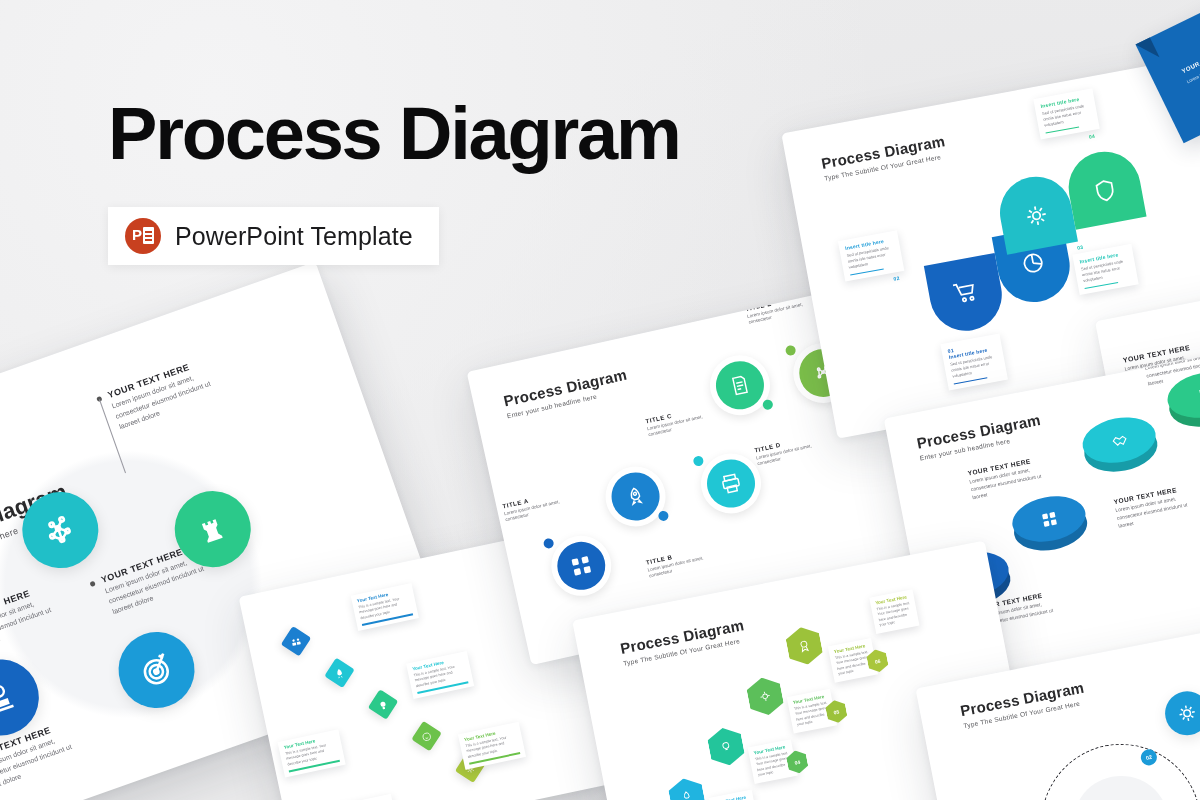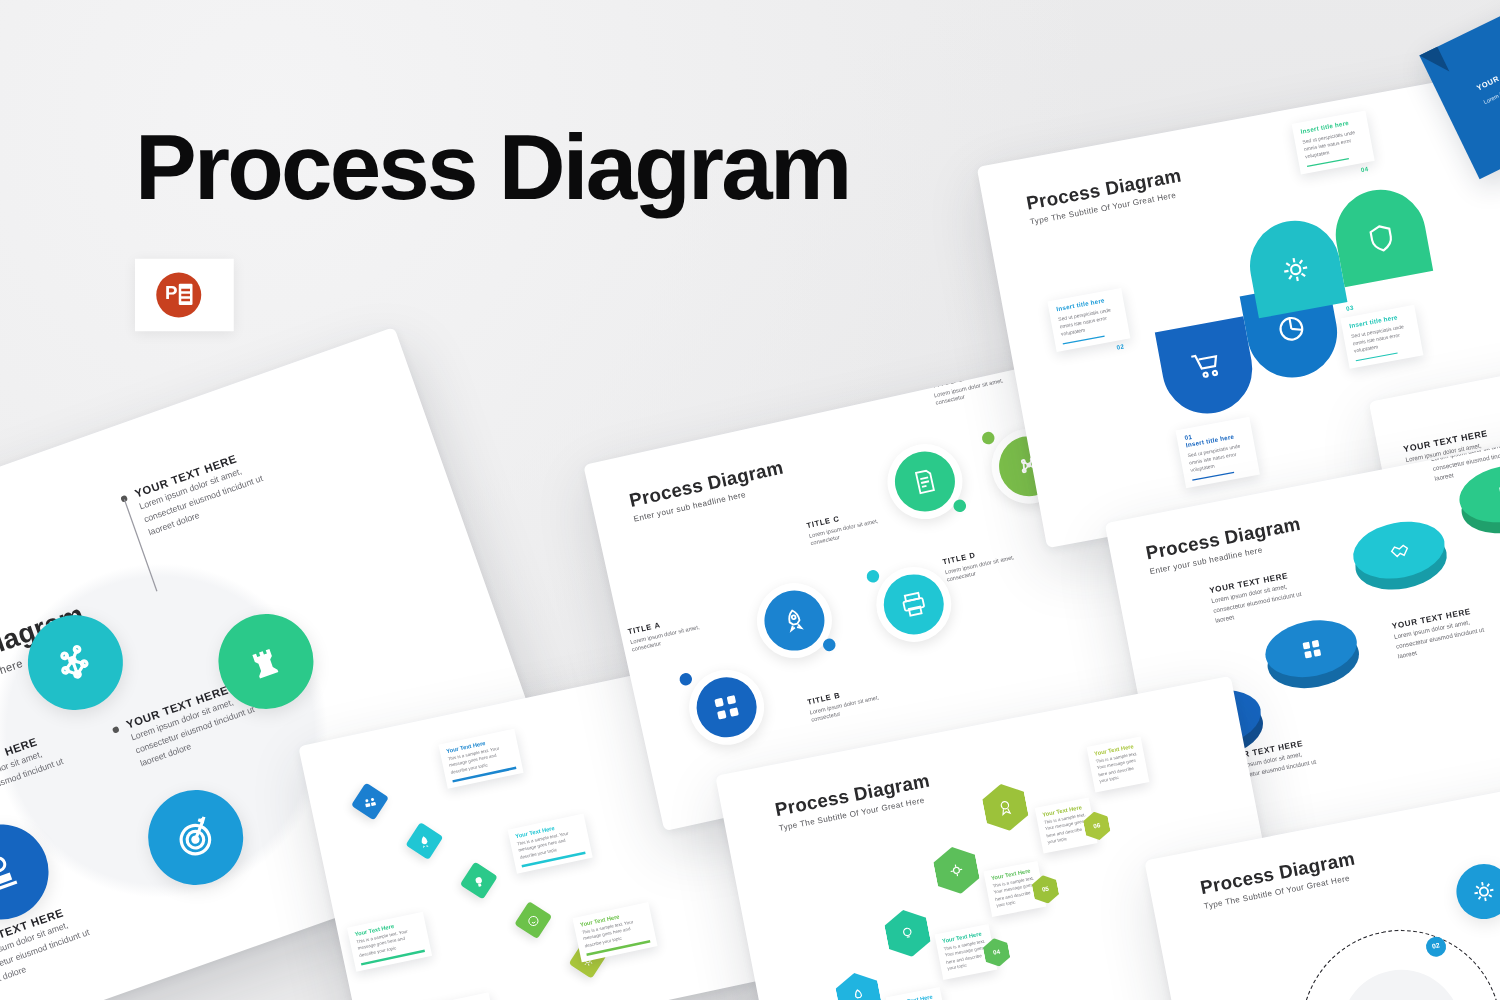"PowerPoint Template" div.badge-label { html: none -> <div>PowerPoint Template</div> }
